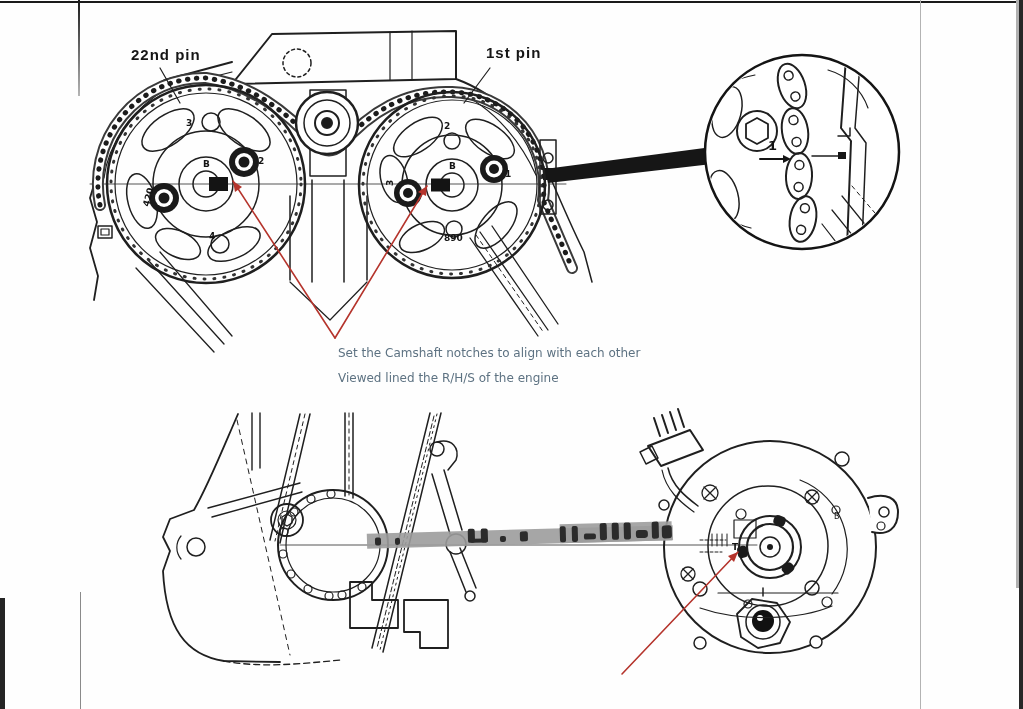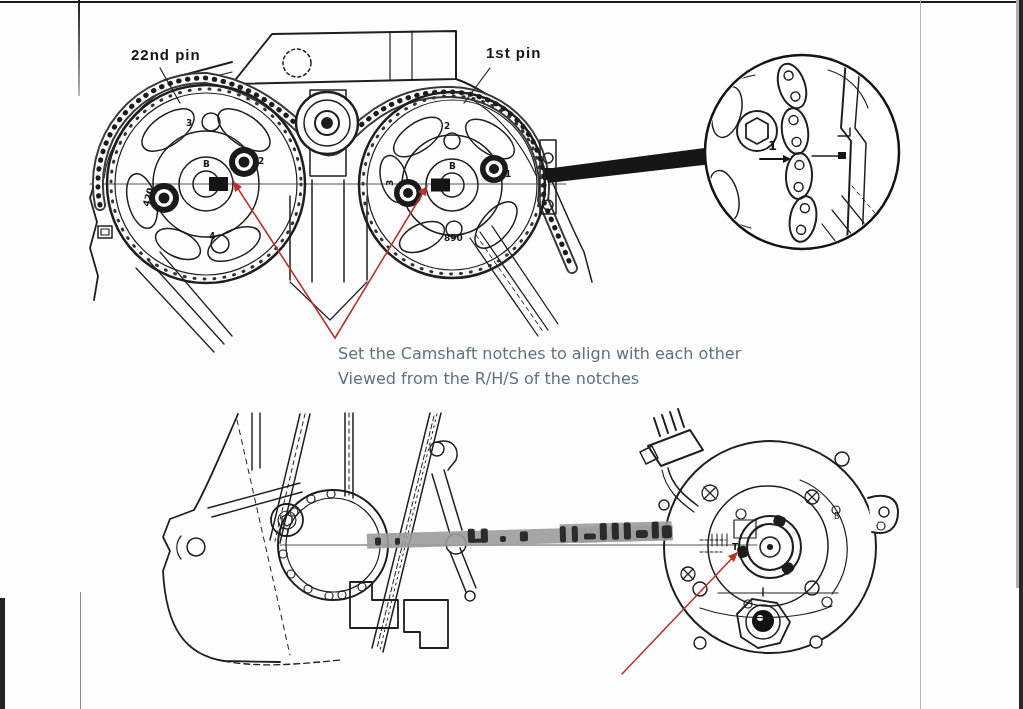"Set the Camshaft notches to" .note { font-size: 16px -> 12px }
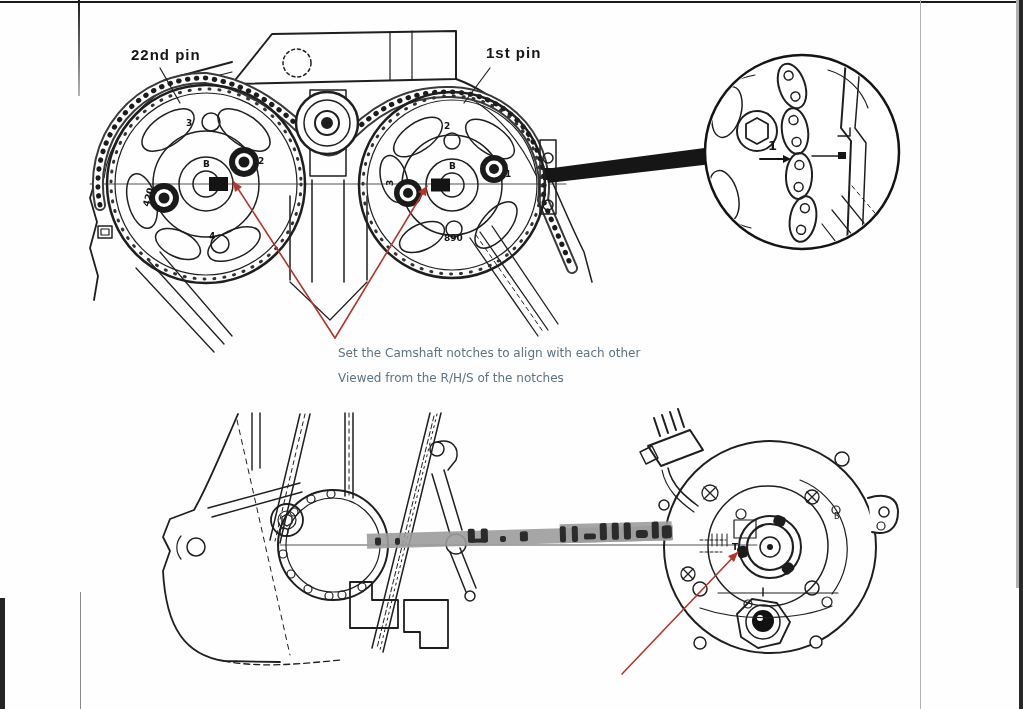"Viewed from the R/H/S of" div { text: from the R/H/S of the notches -> lined the R/H/S of the engine }
